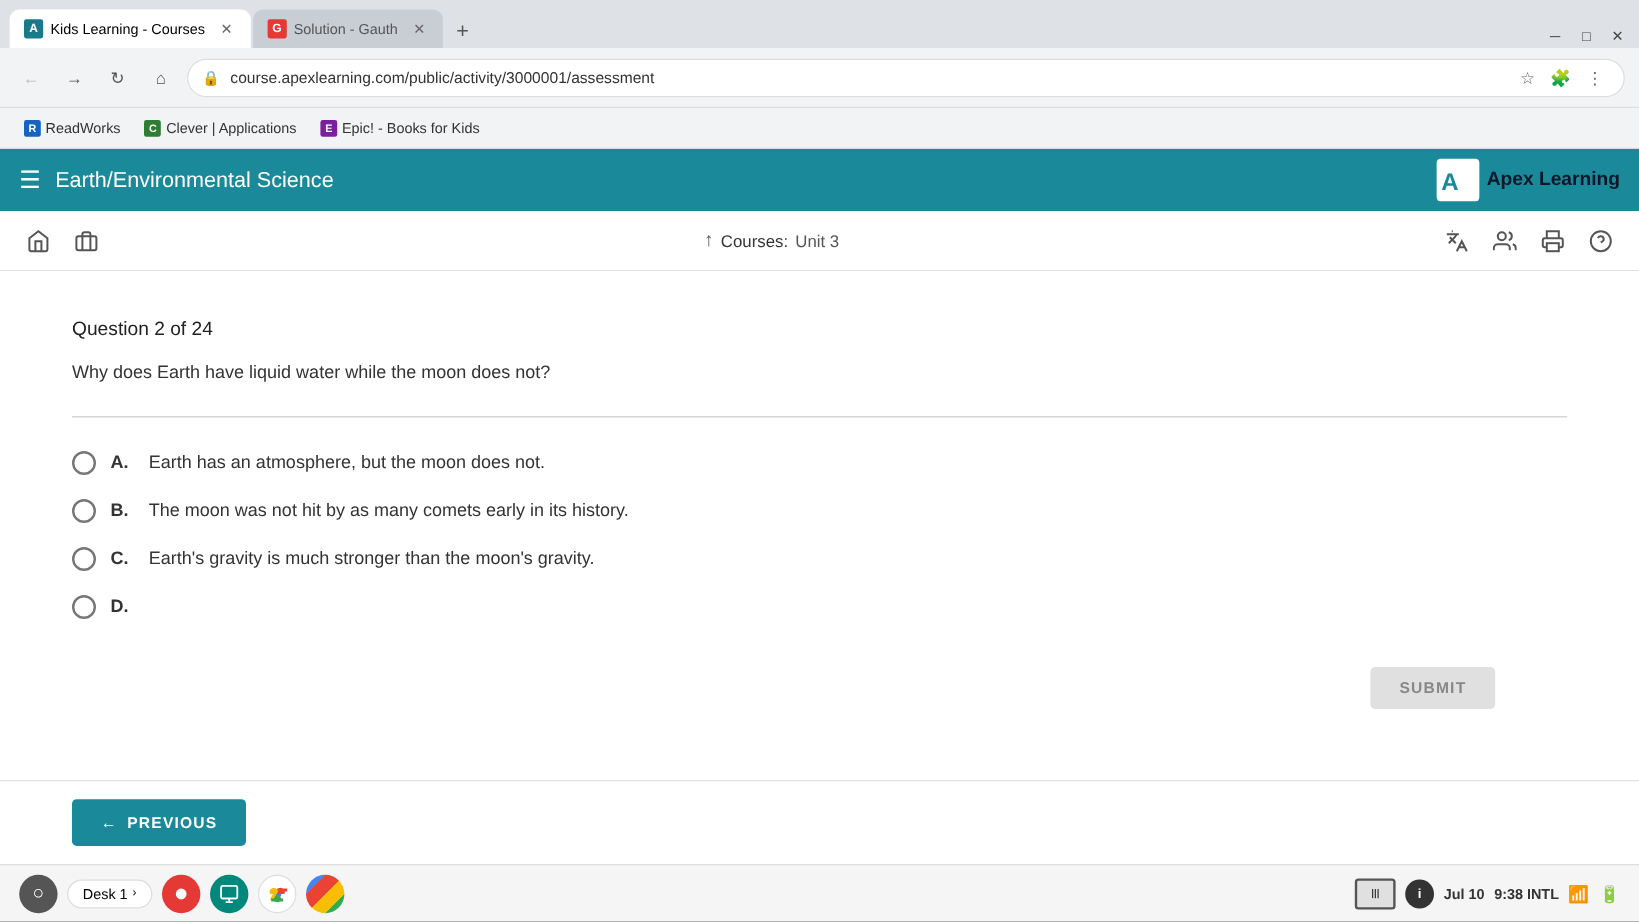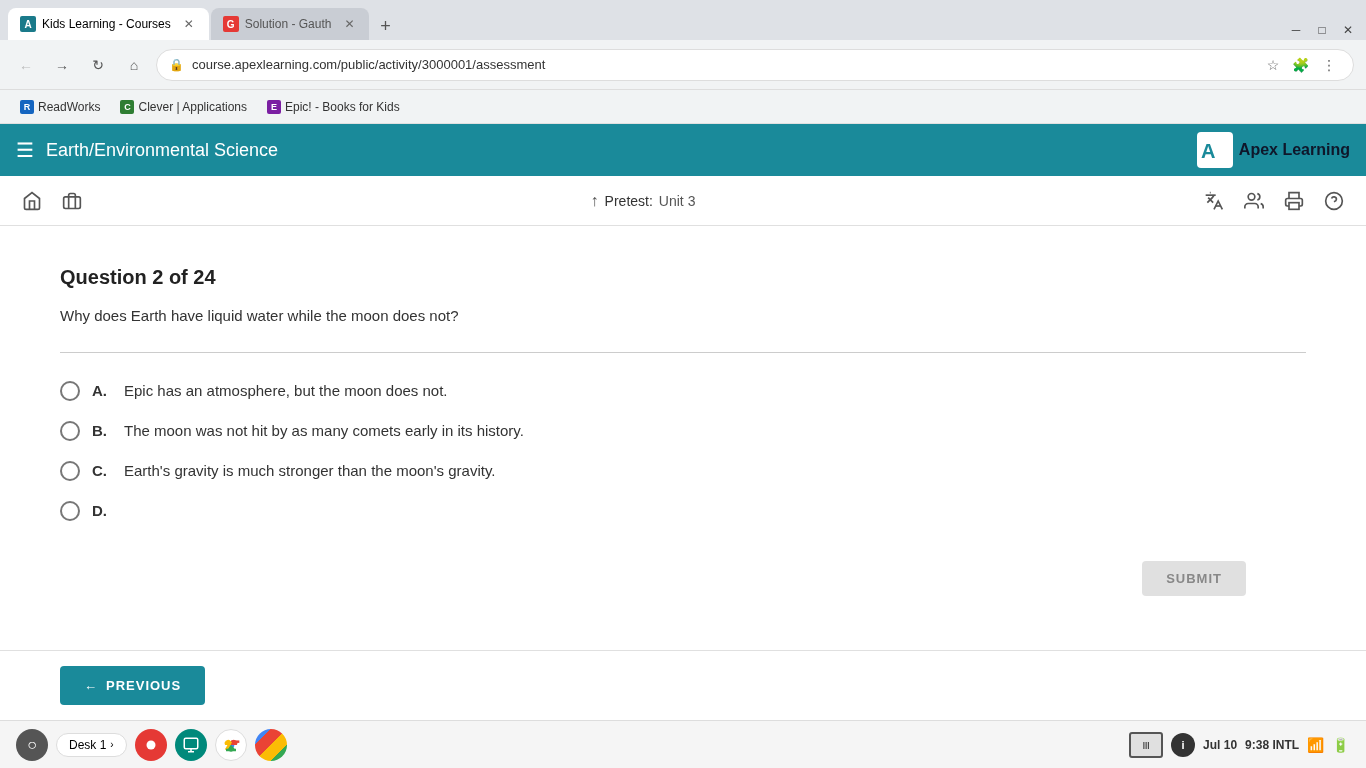"Pretest:" span.pretest-text { text: Pretest -> Courses }
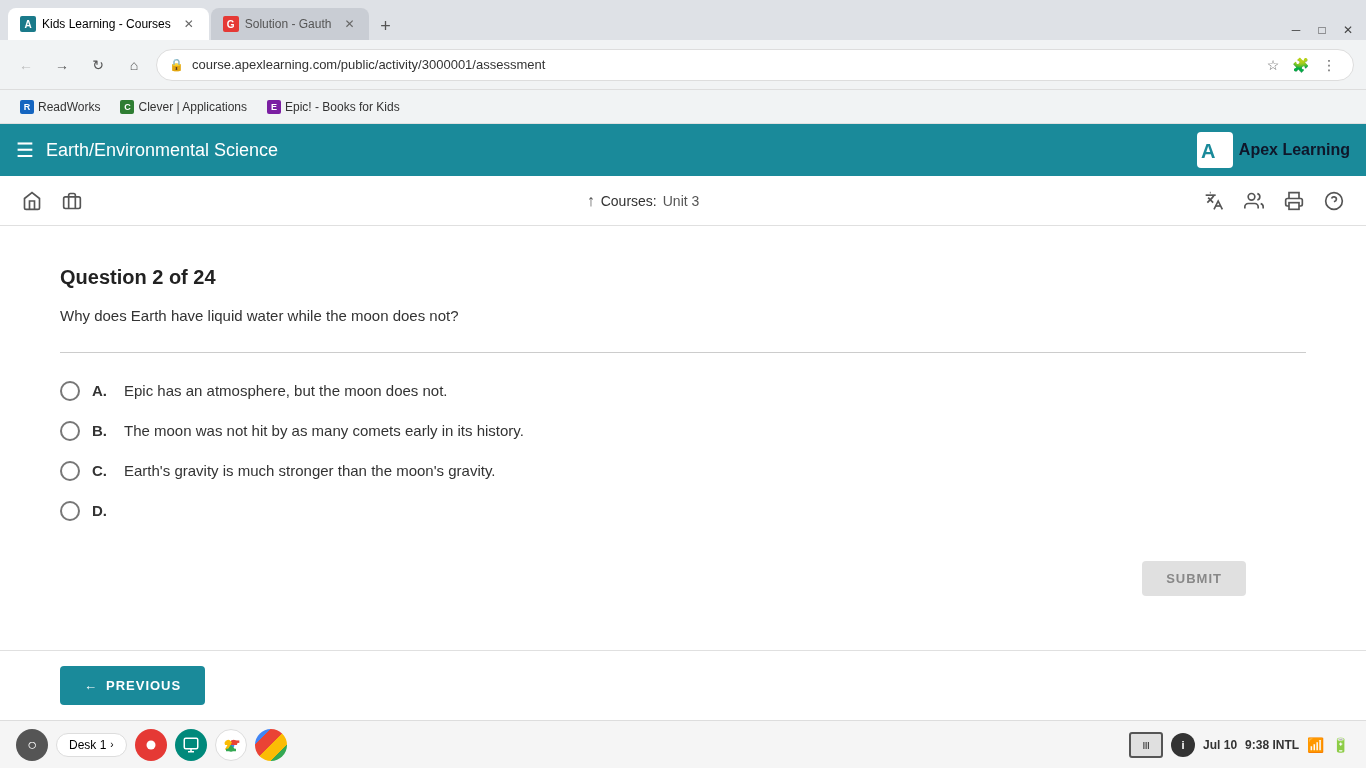"Question 2 of 24" .question-number { font-size: 20px -> 16px; font-weight: bold -> normal }
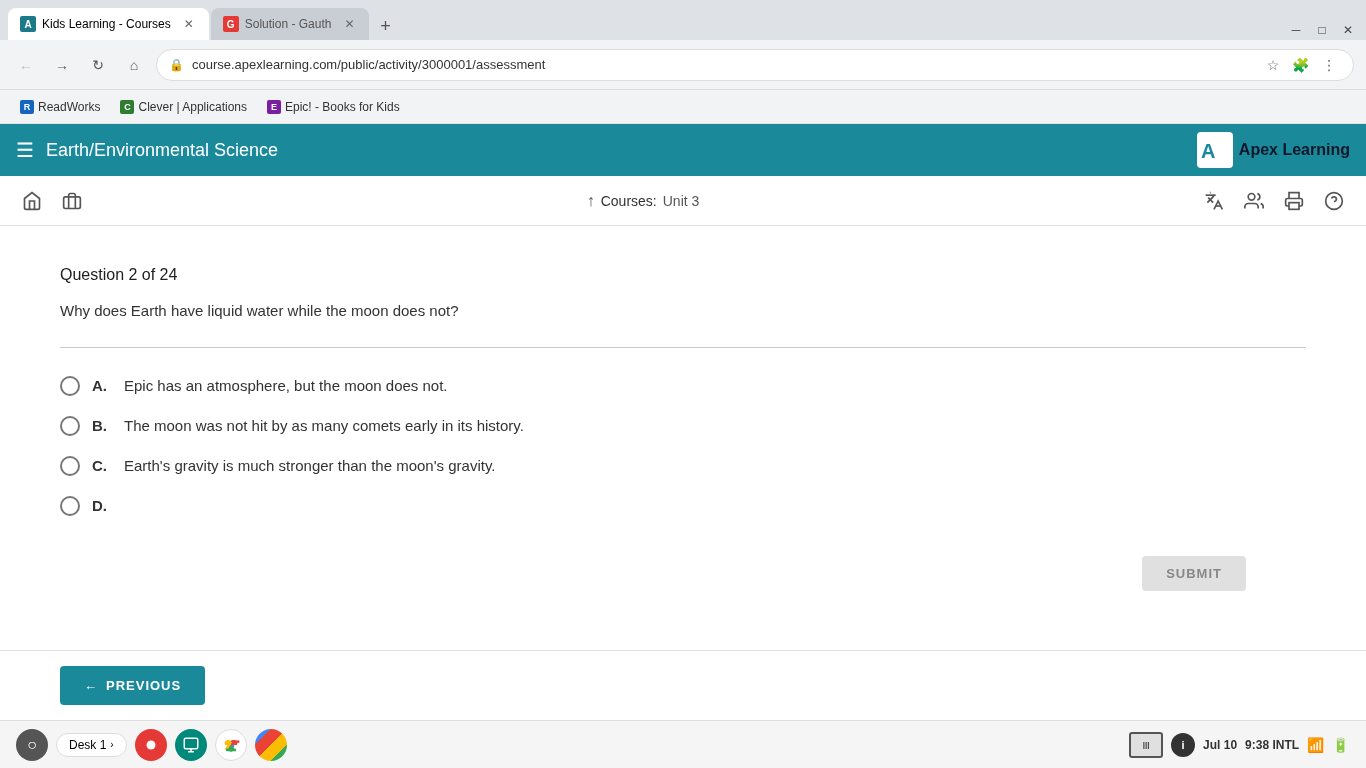"Epic has an atmosphere, but" span.answer-text { text: Epic -> Earth }
